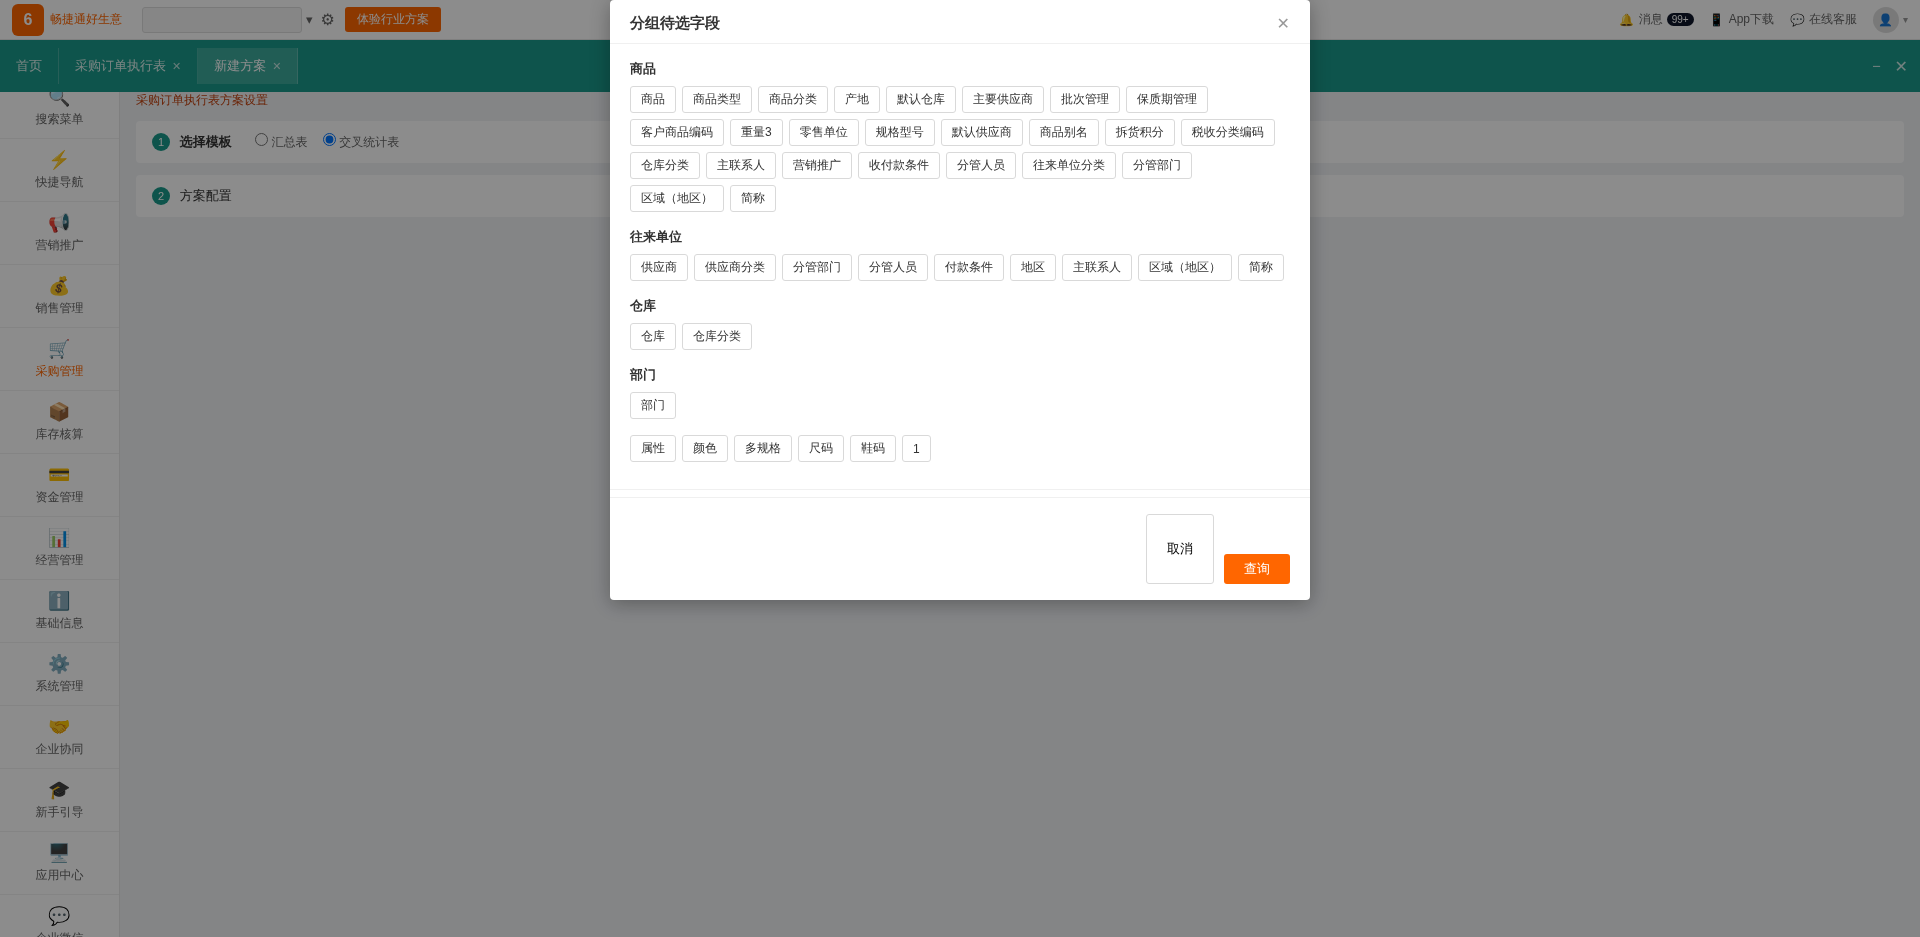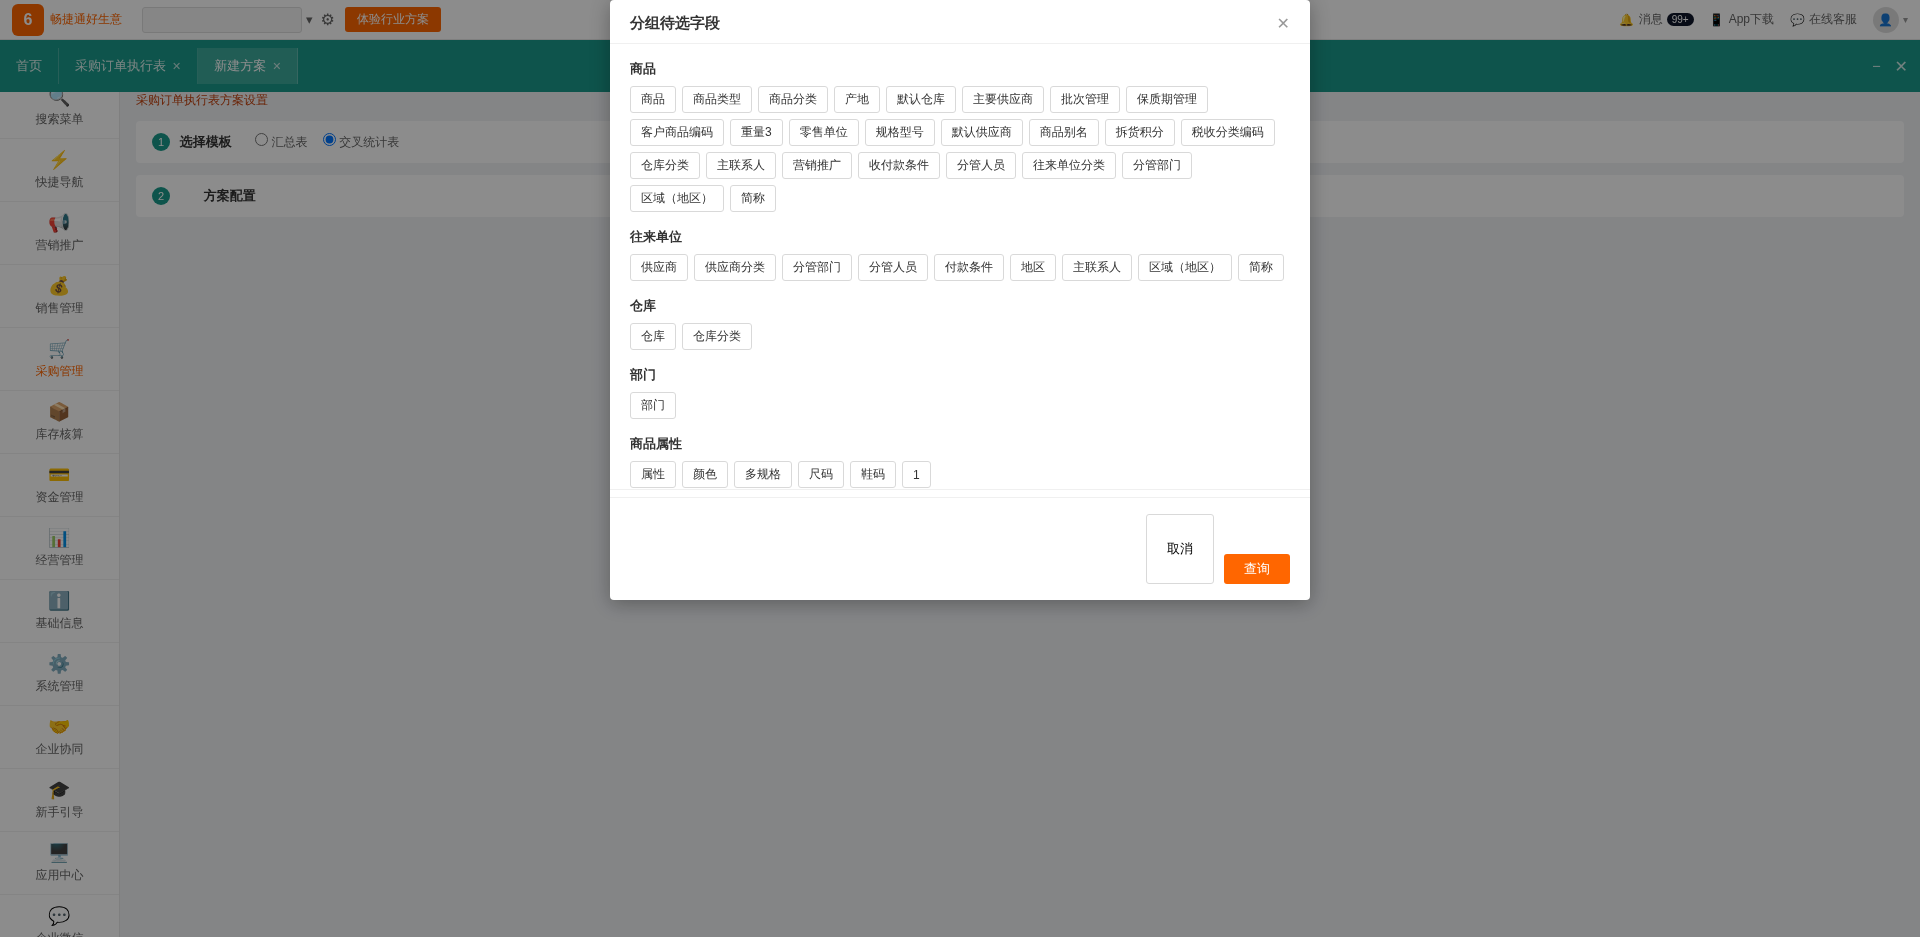"方案配置" span { font-weight: 700 -> 400; margin-left: 24px -> none }
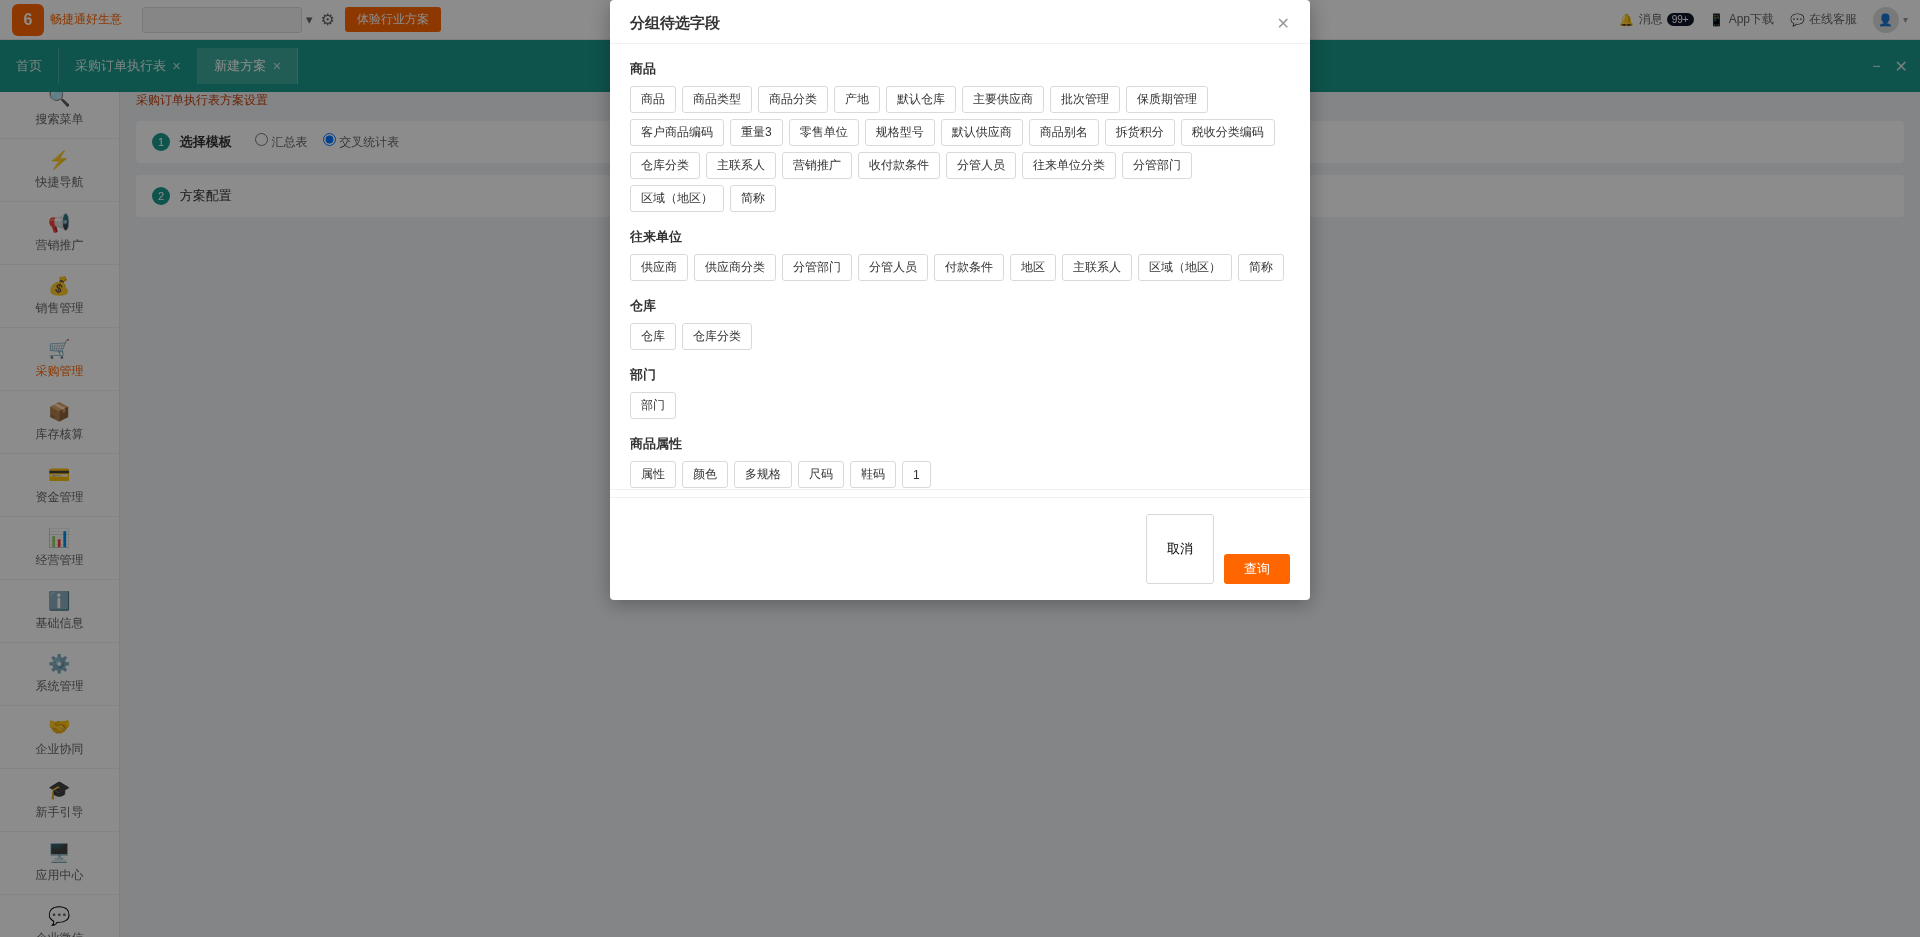"商品属性" div.field-section-title { html: <div>商品属性</div> -> none }
